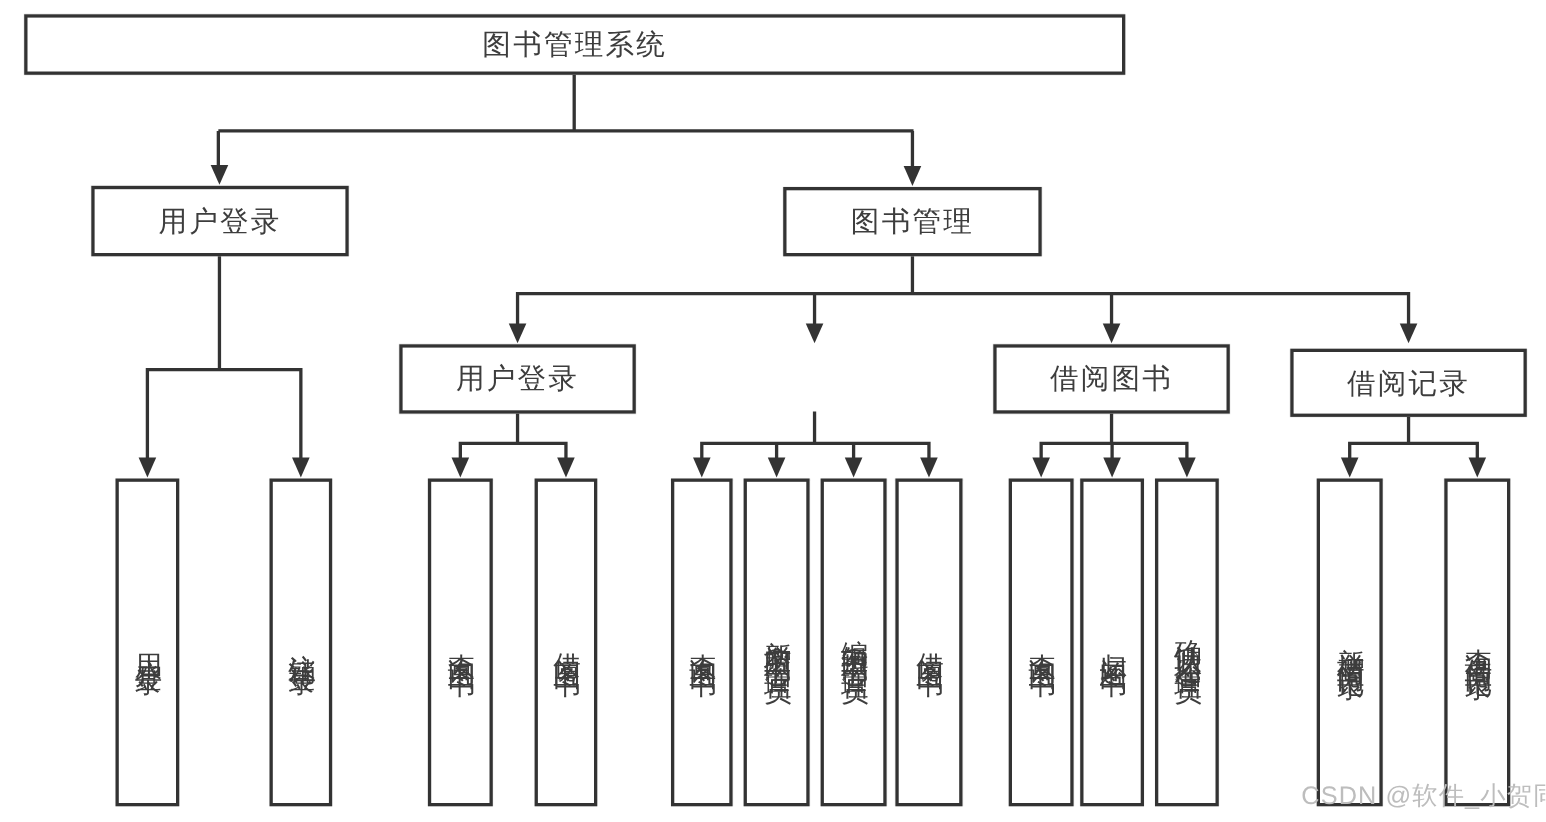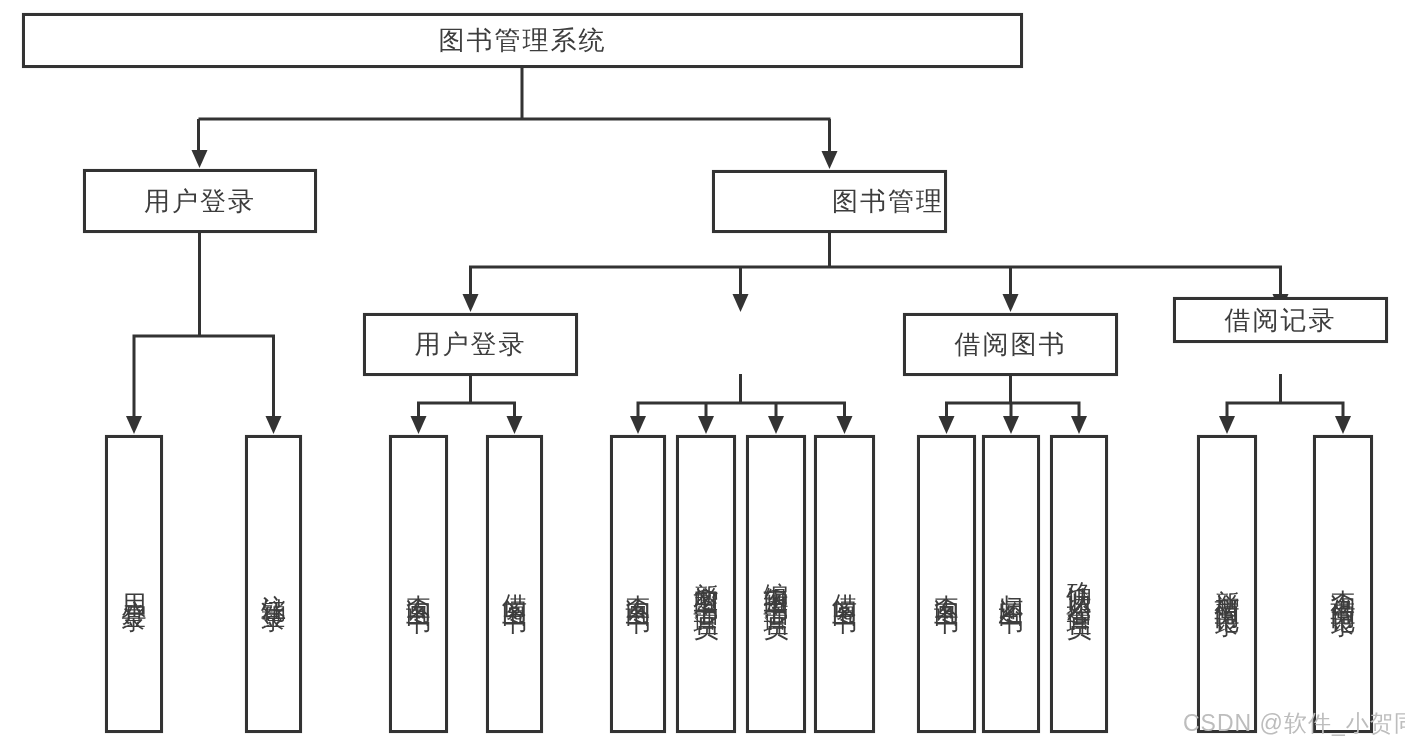"图书管理" div.node { justify-content: flex-end -> none }
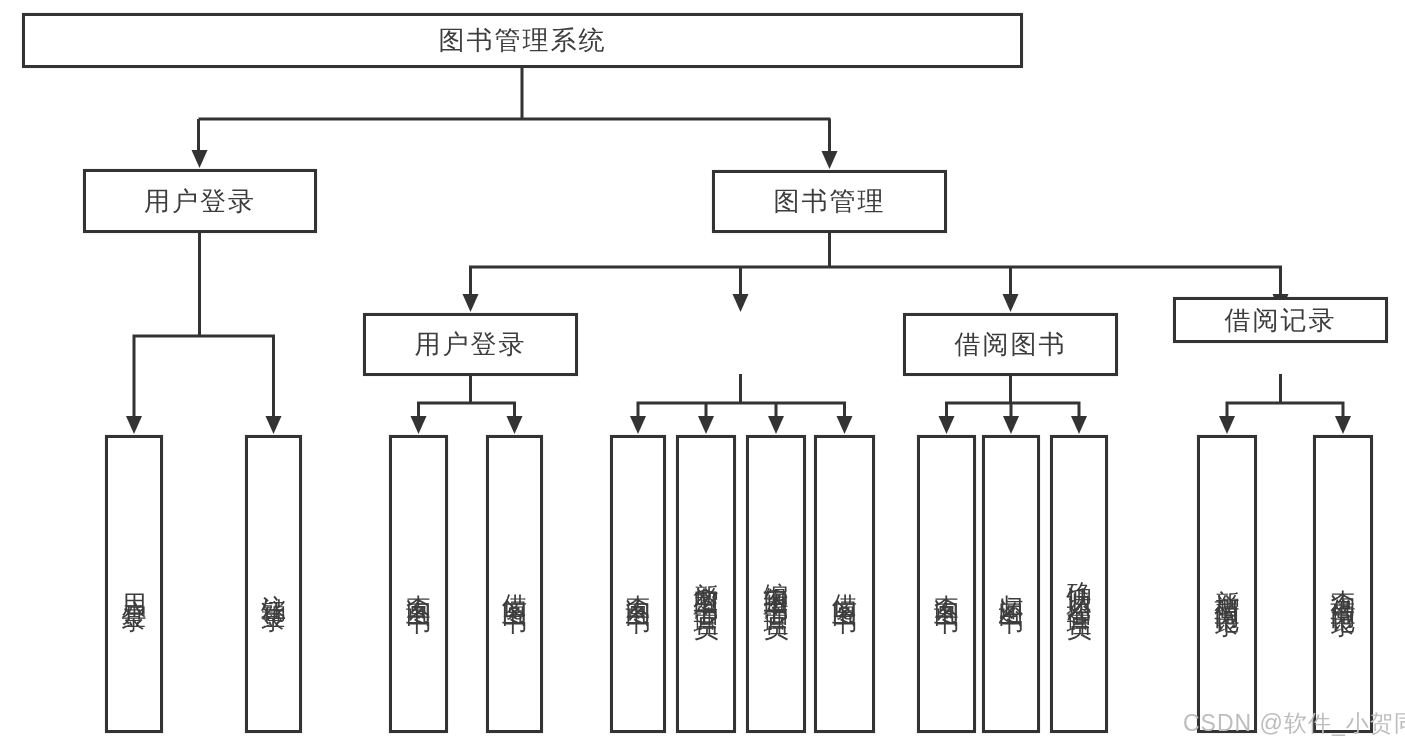"借阅记录" div.node { height: 46px -> 62px; top: 297px -> 317px }
